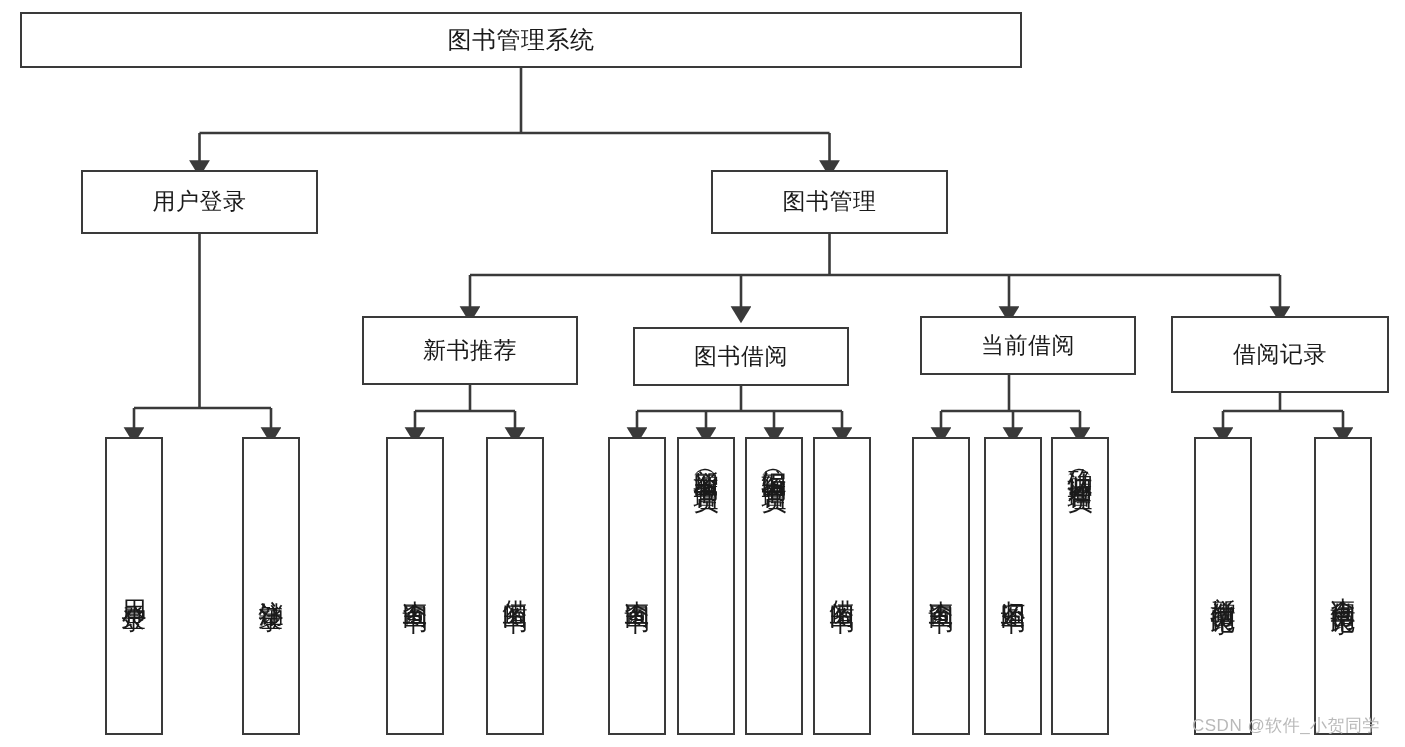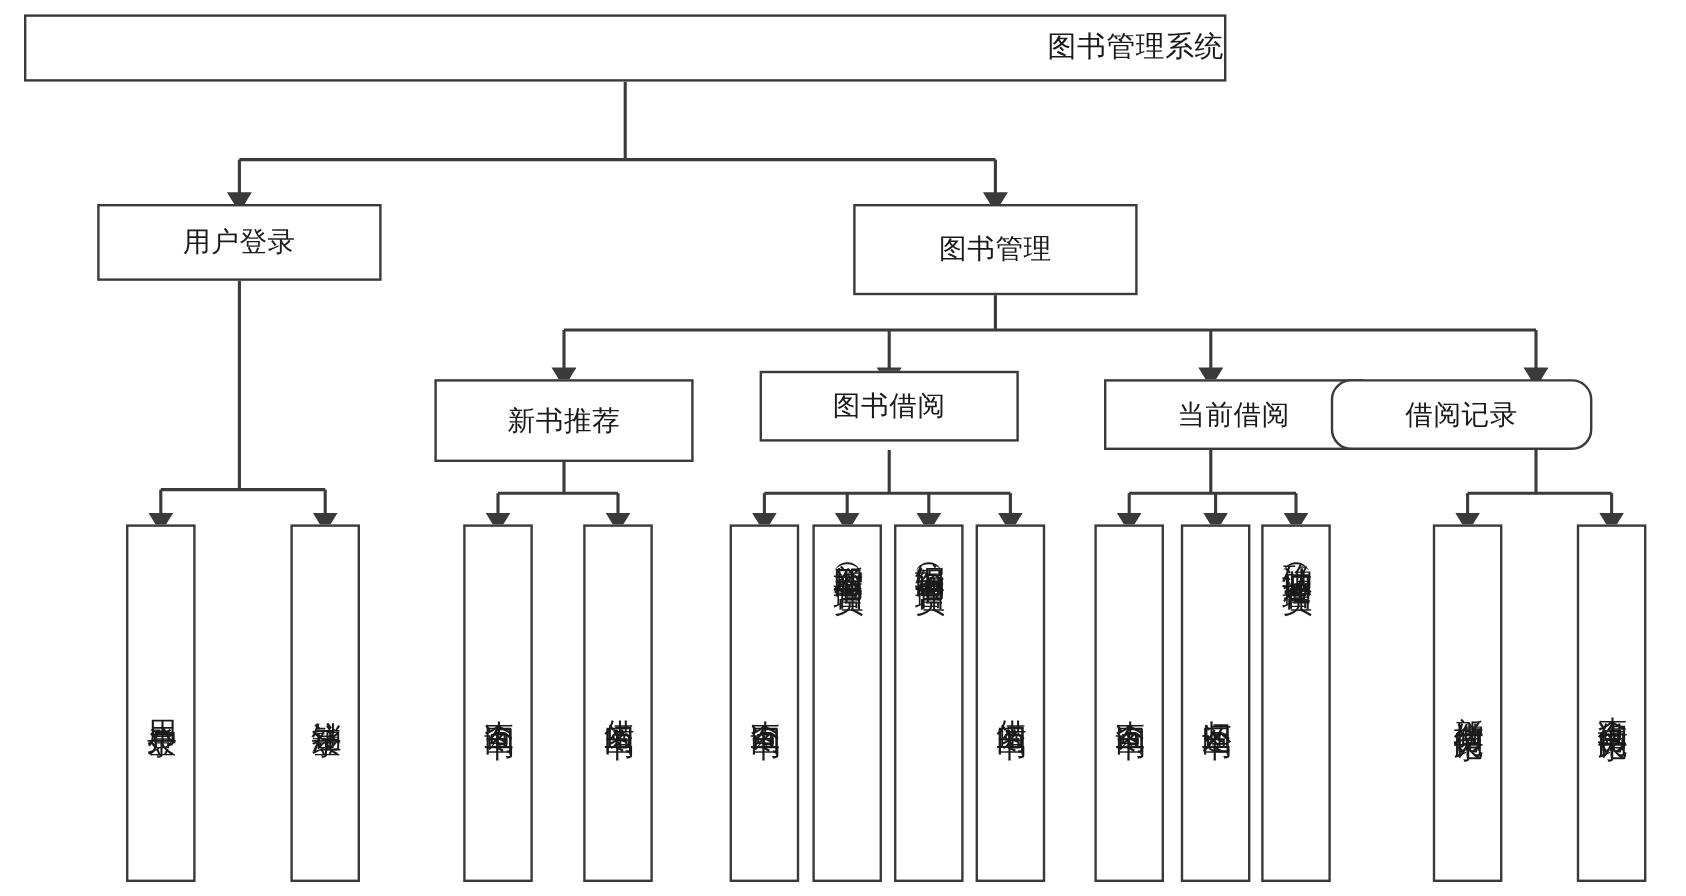"图书管理系统" div.node { justify-content: flex-end -> none }
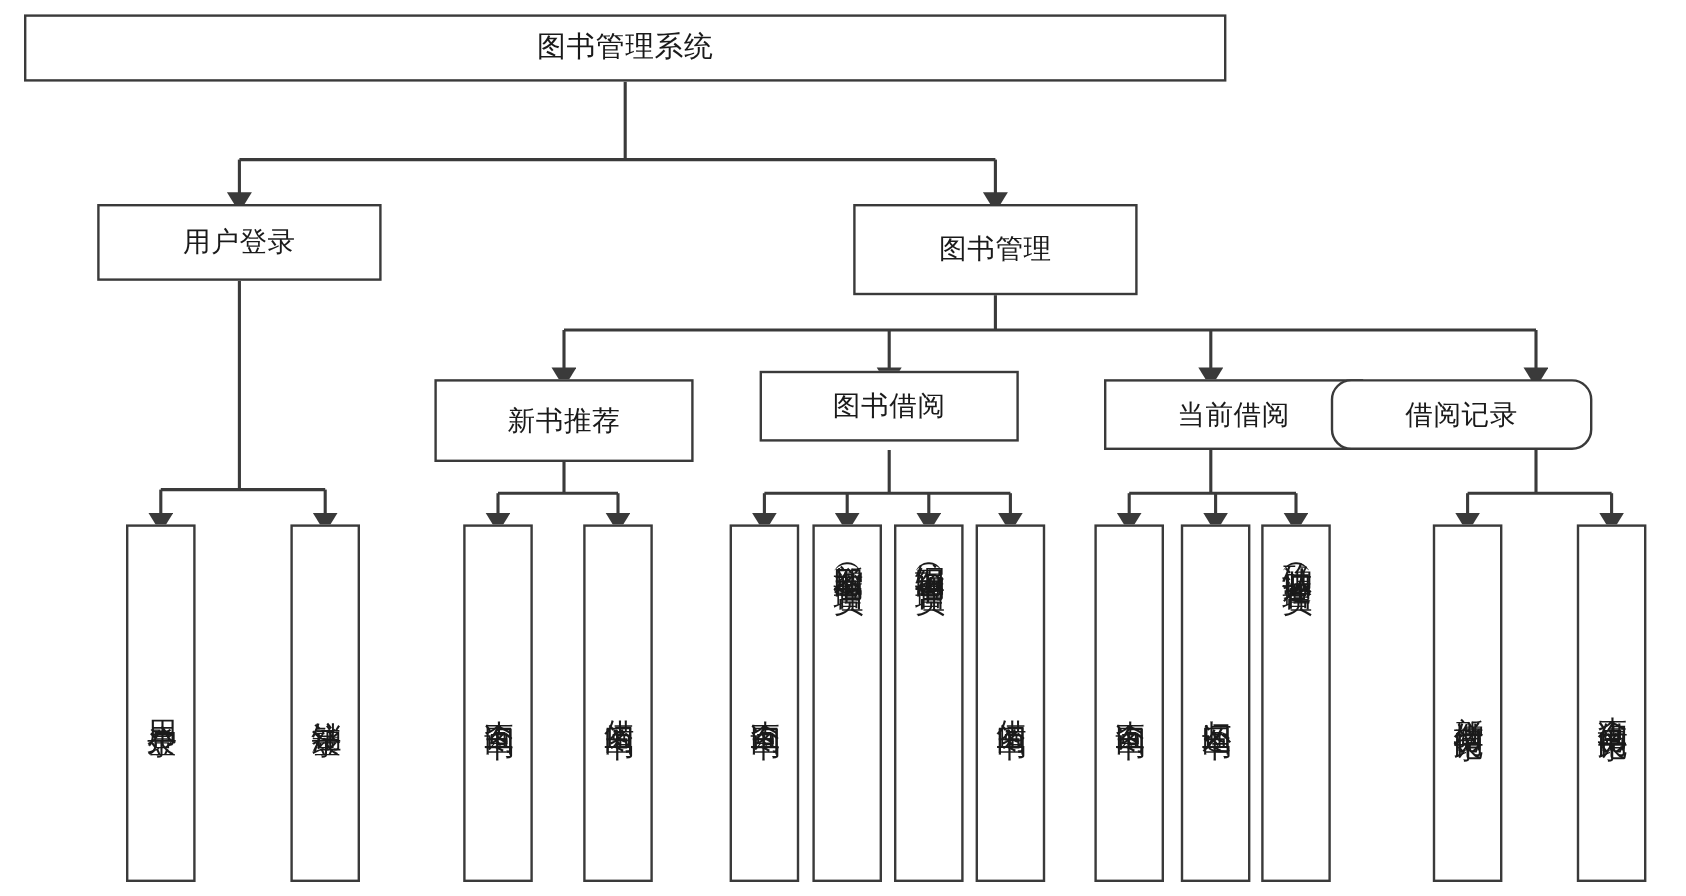"图书管理" div.node { height: 76px -> 64px }
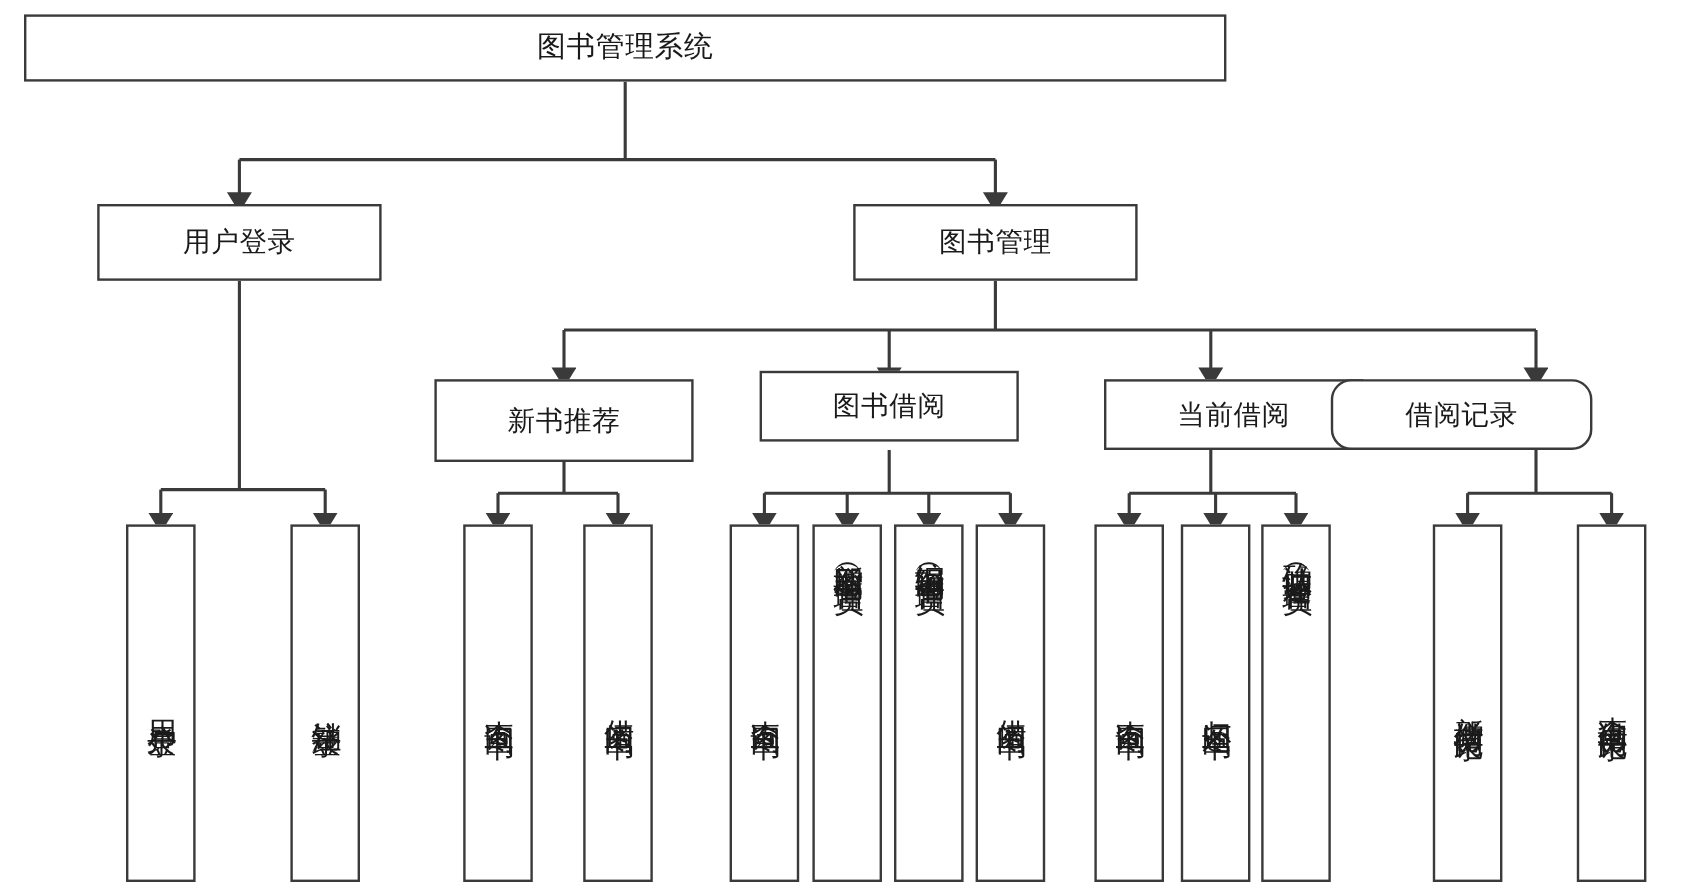"图书借阅" div.node { top: 309px -> 327px }
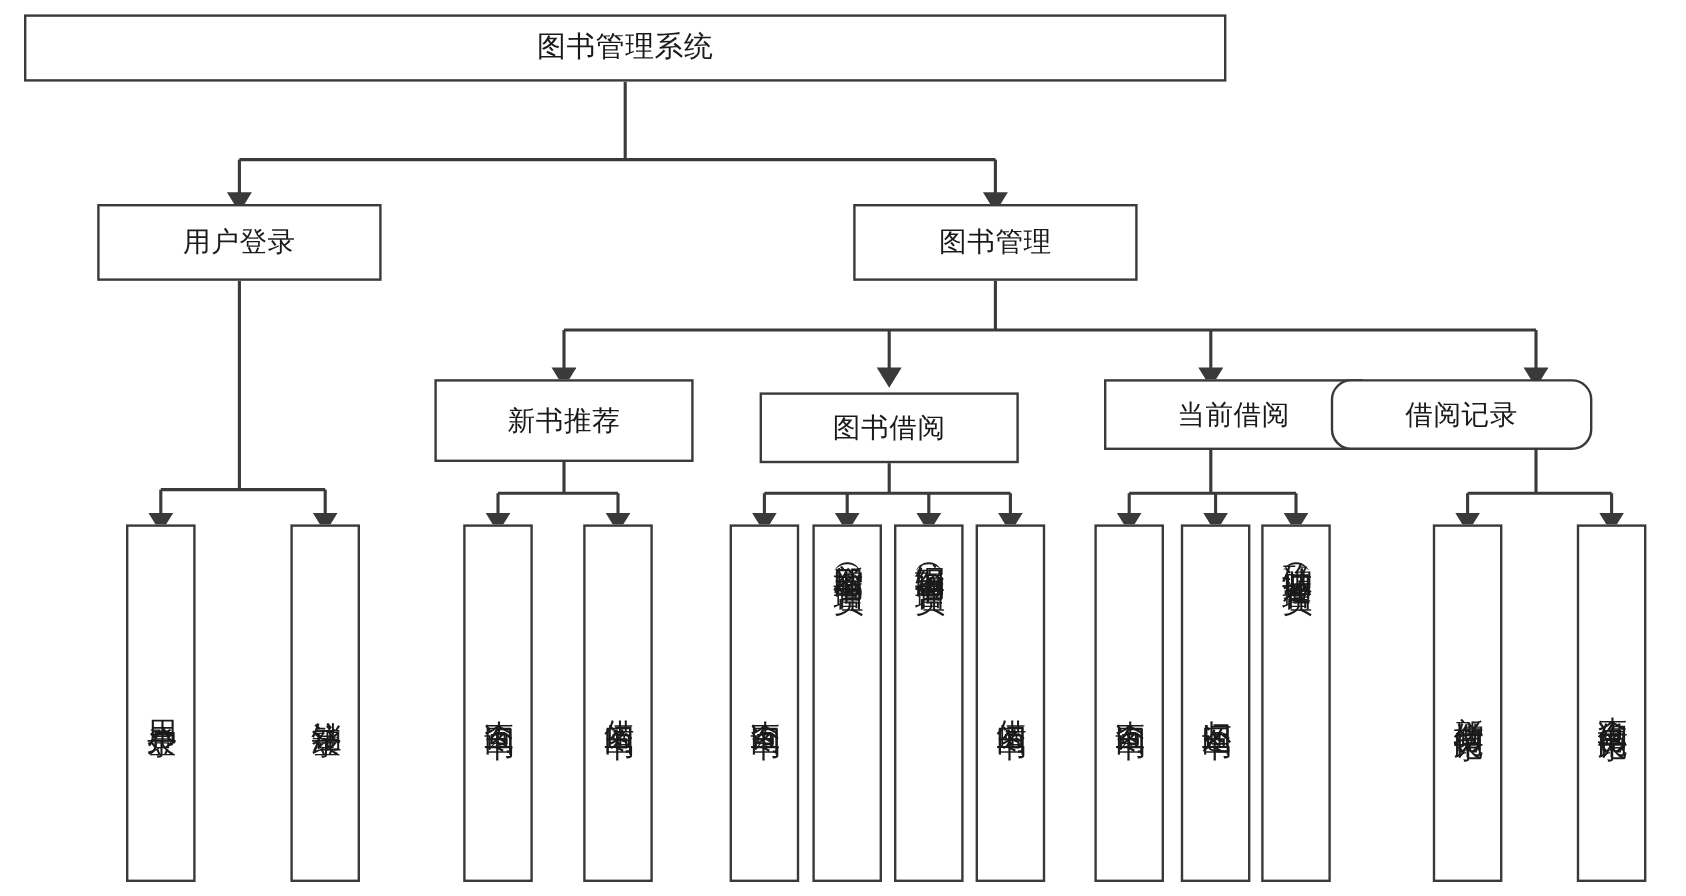"借阅记录" div.node { border-radius: 17px -> none; height: 59px -> 77px; left: 1109px -> 1171px }
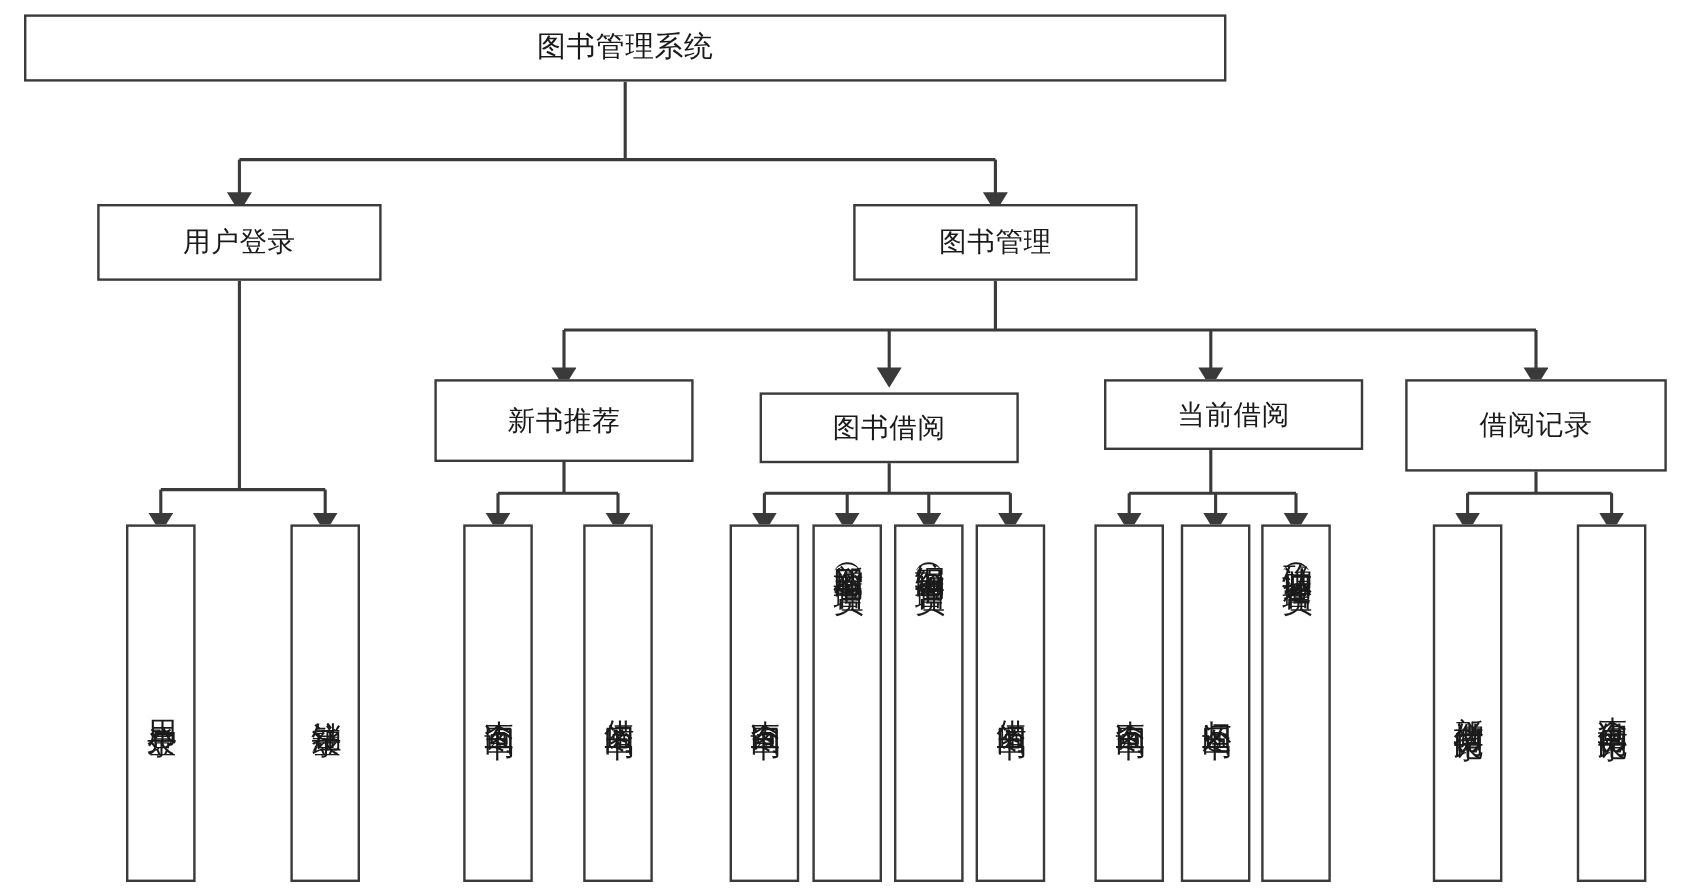"CSDN @软件_小贺同学" div.watermark { html: none -> <div>CSDN @软件_小贺同学</div> }
